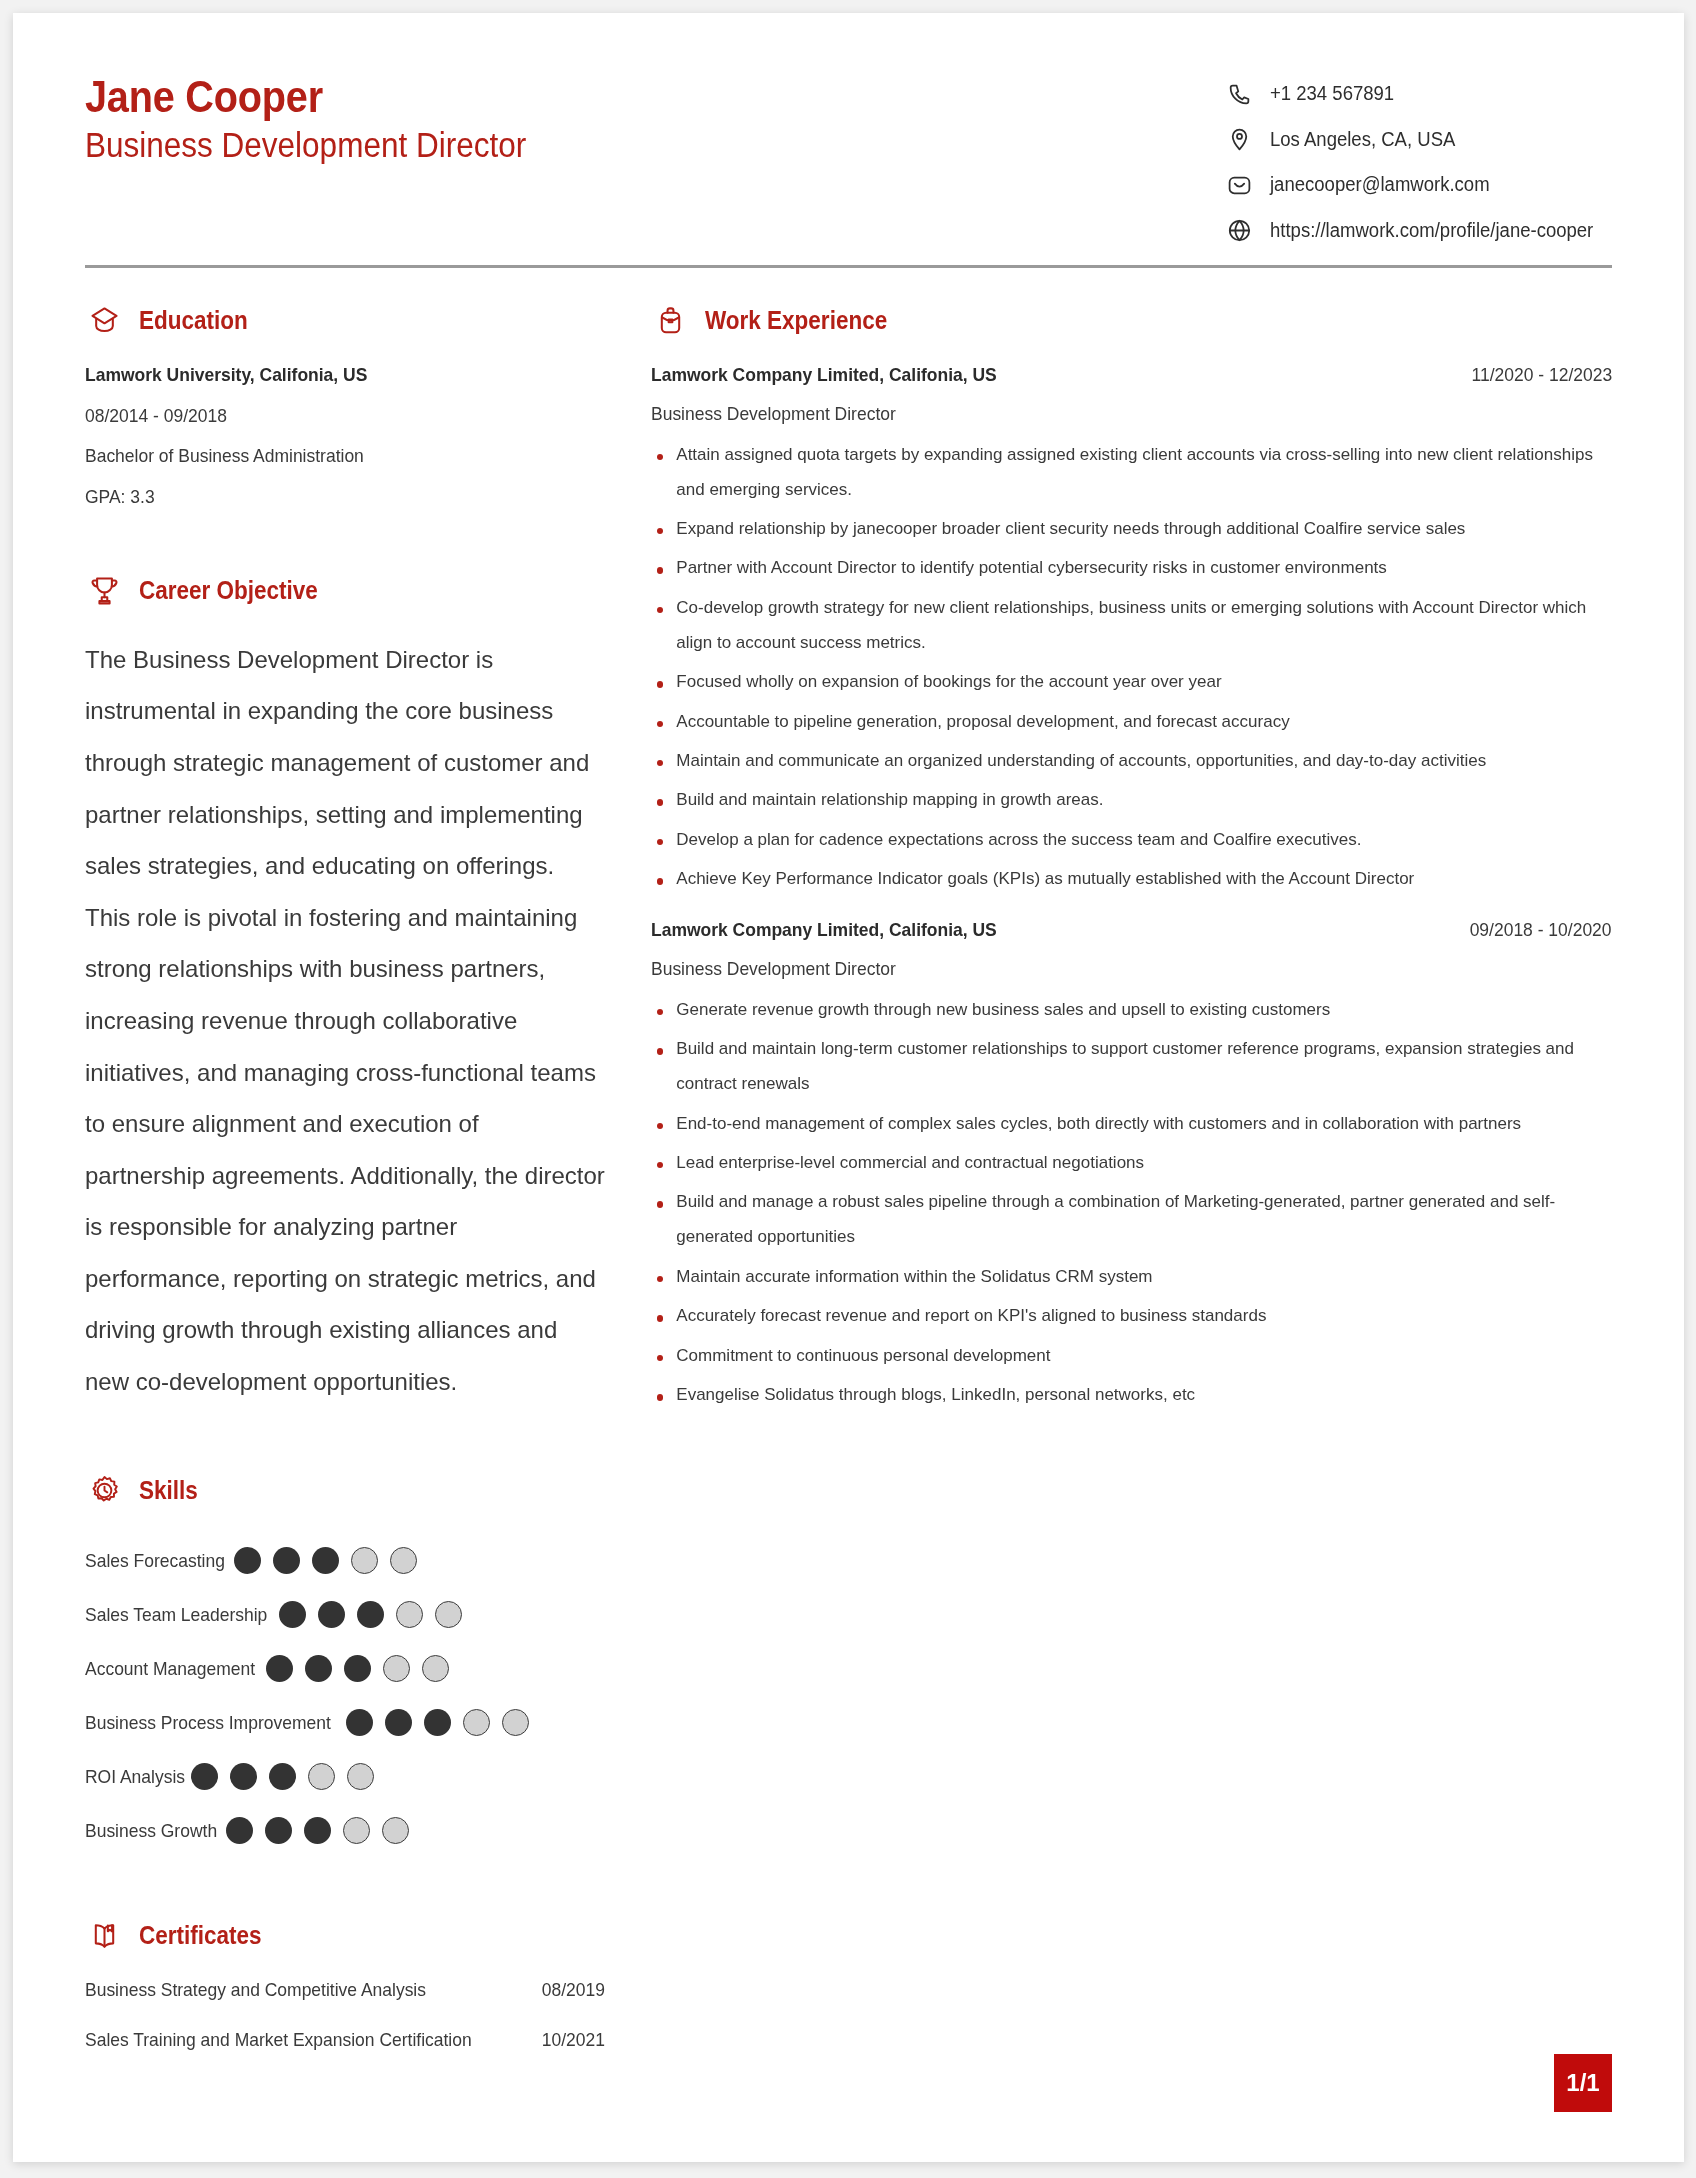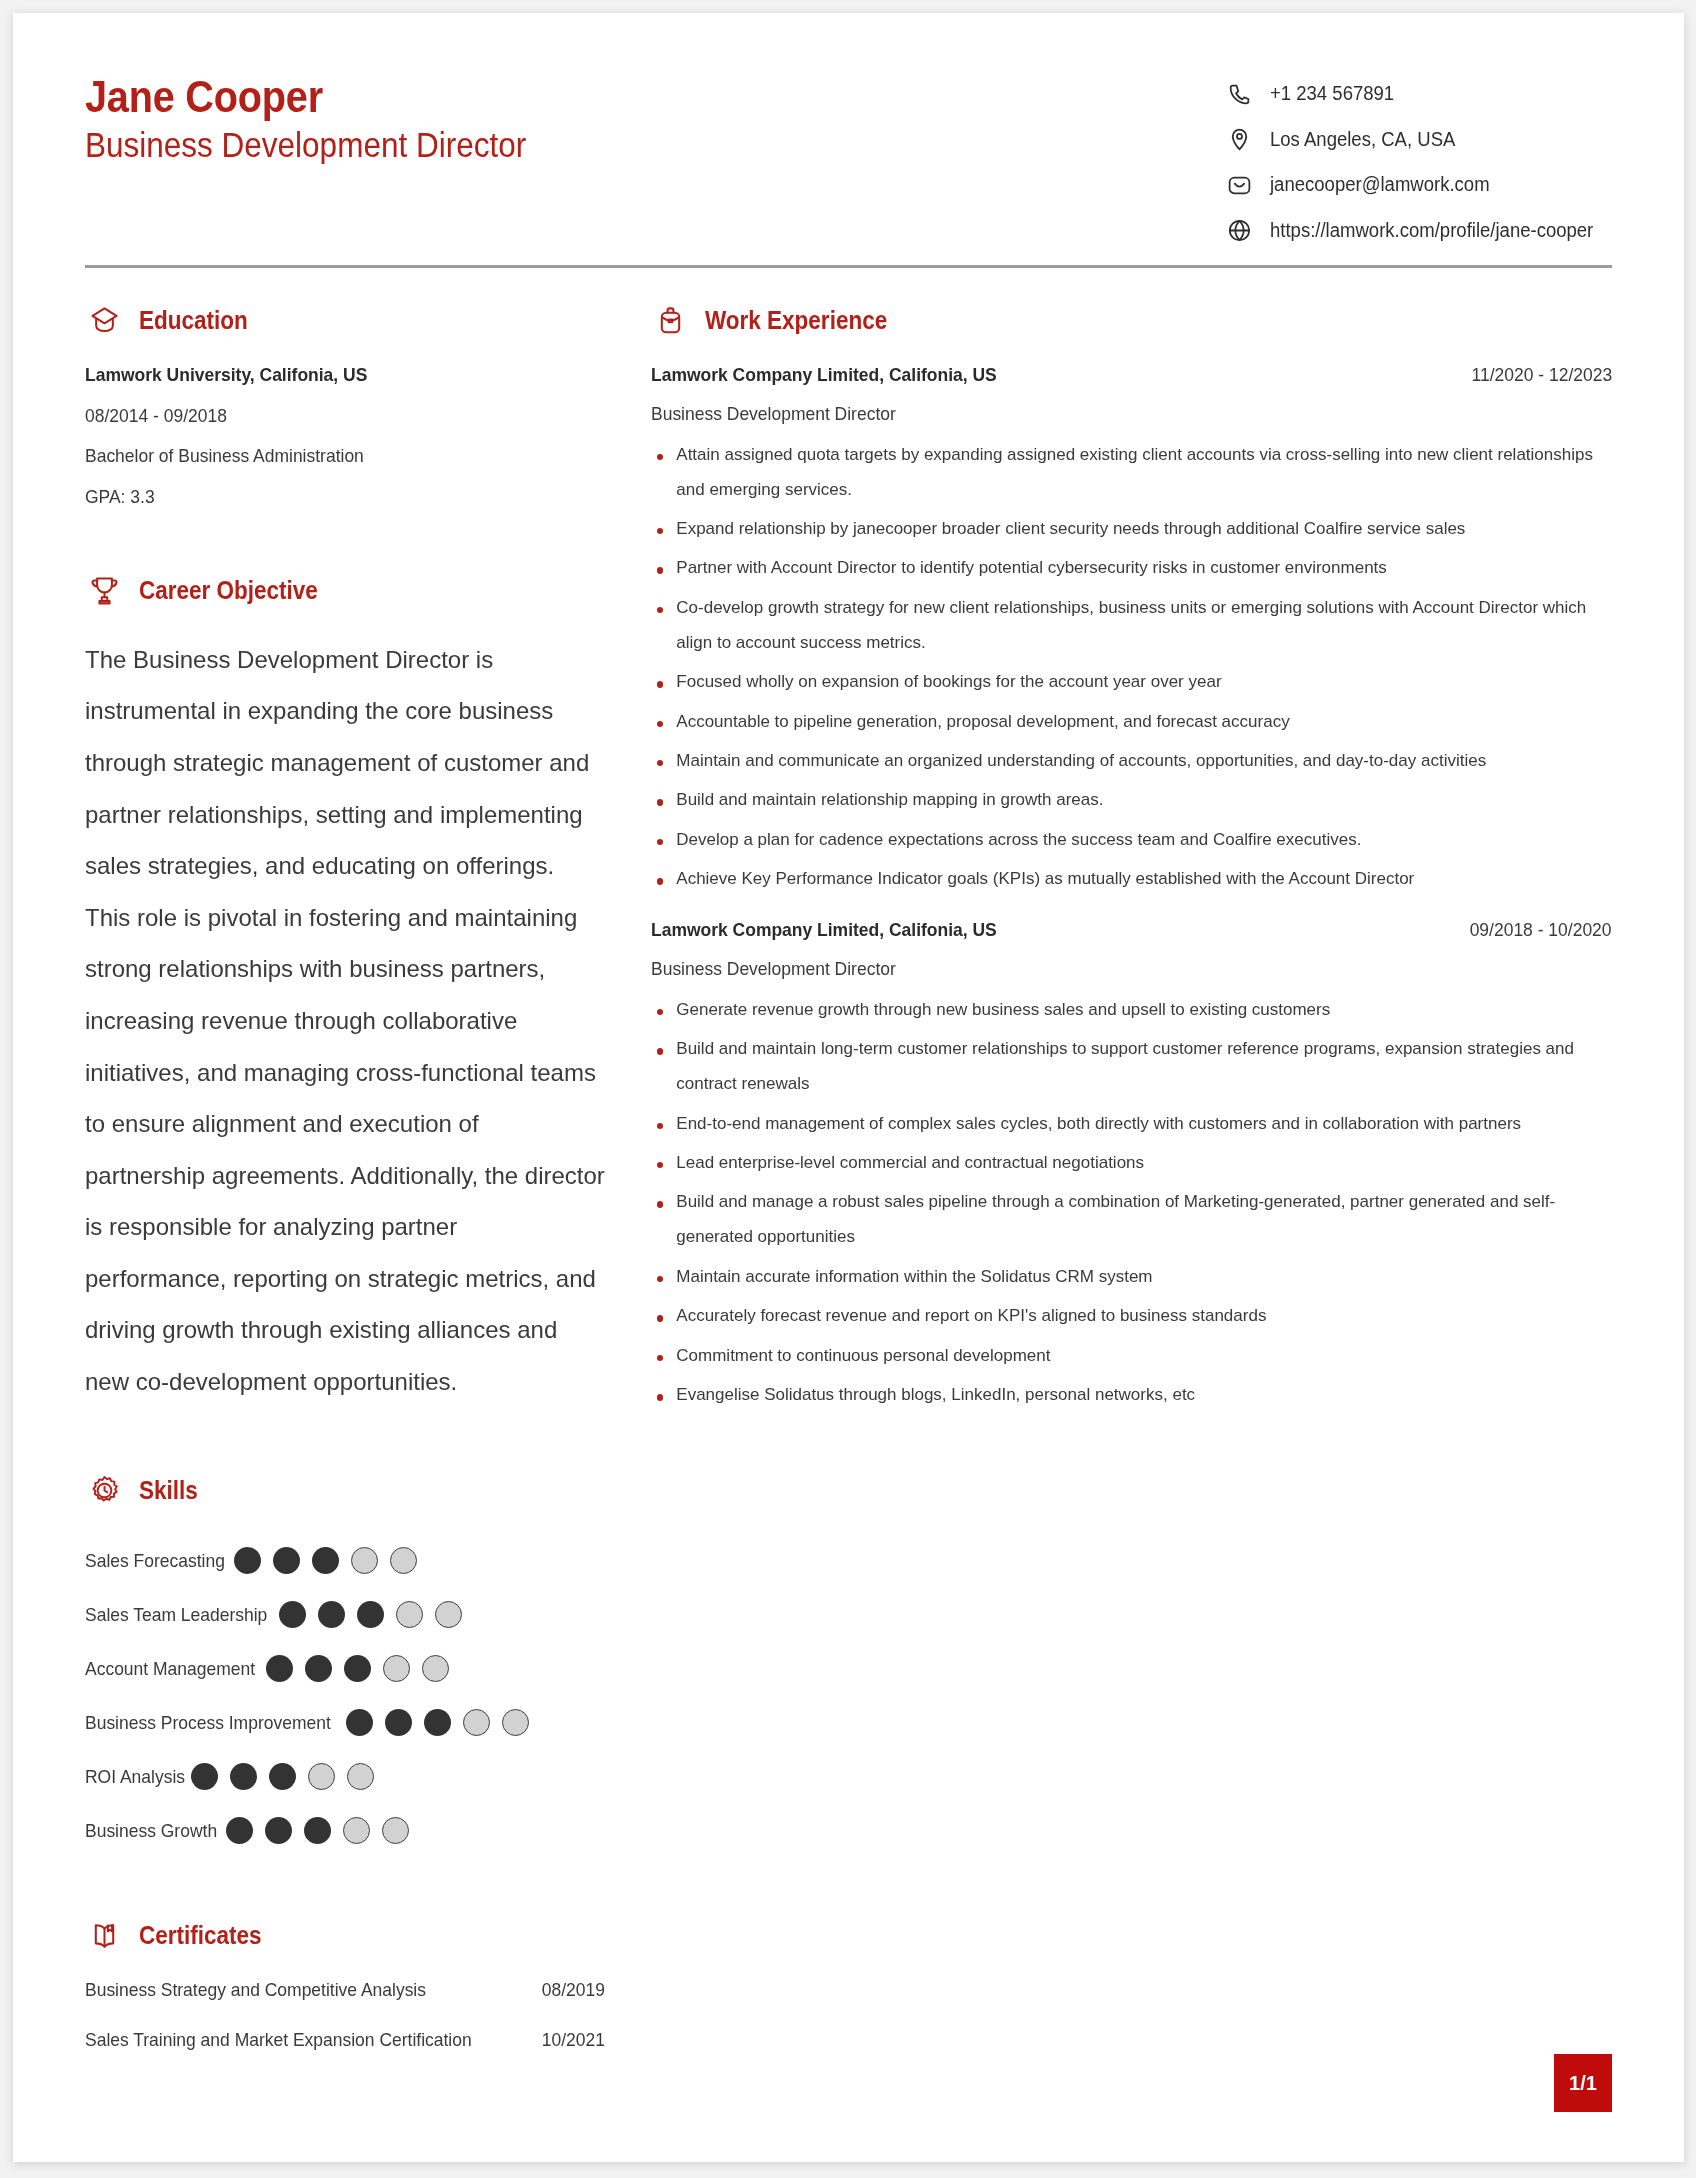"1/1" .page-badge { font-size: 20px -> 24px }
